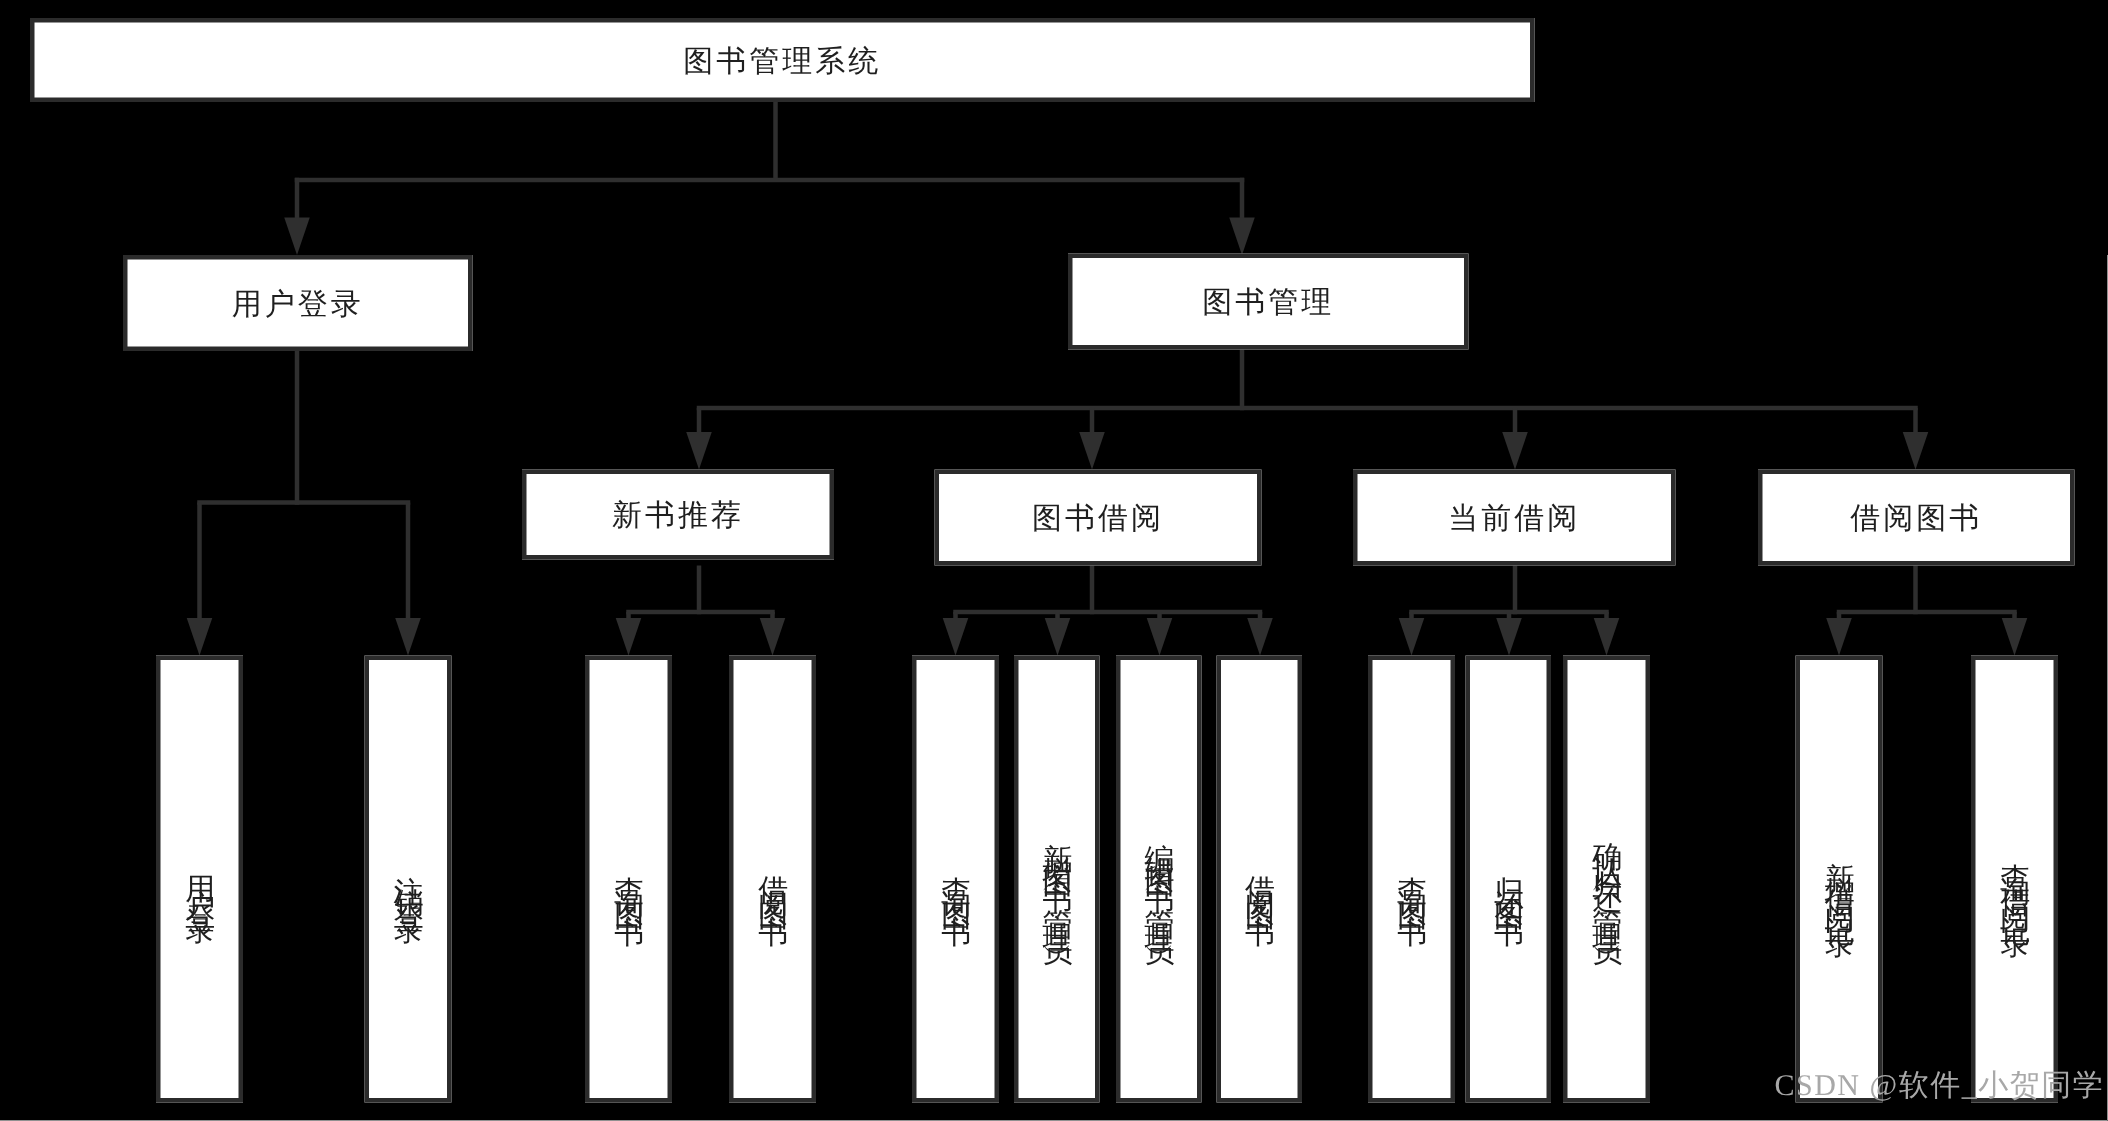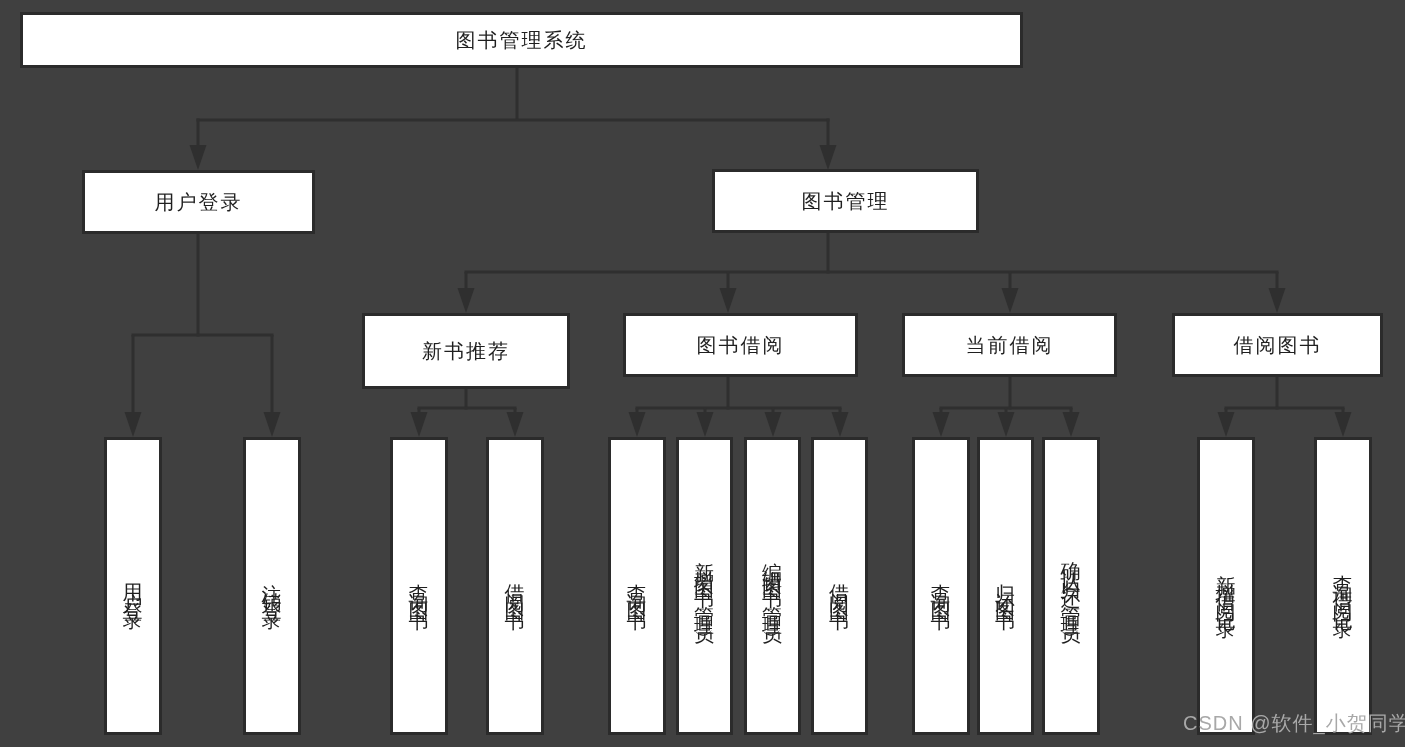"图书管理系统" #canvas { background: #404040 -> #000000; font-family: Liberation Sans, sans-serif -> Liberation Serif, serif }
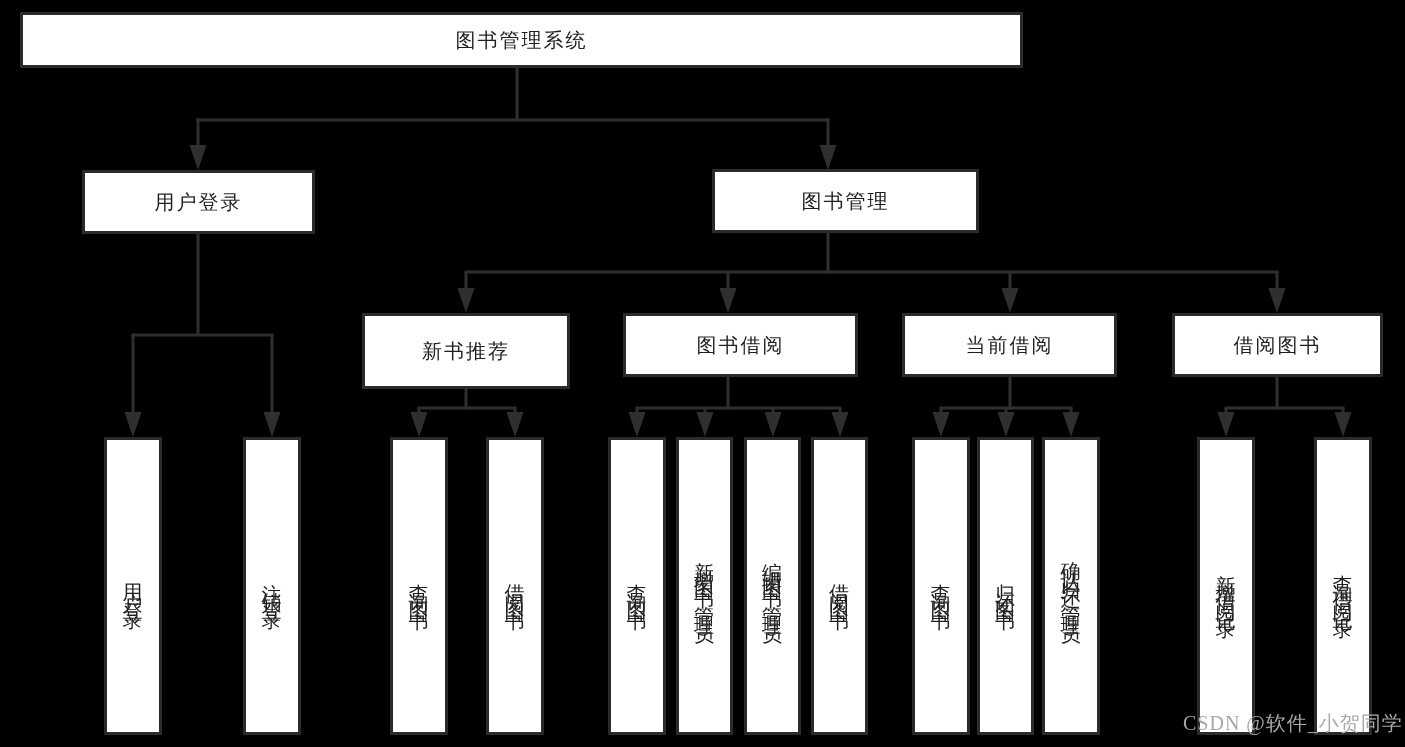"新书推荐" div.hbox { height: 76px -> 60px; left: 362px -> 348px }
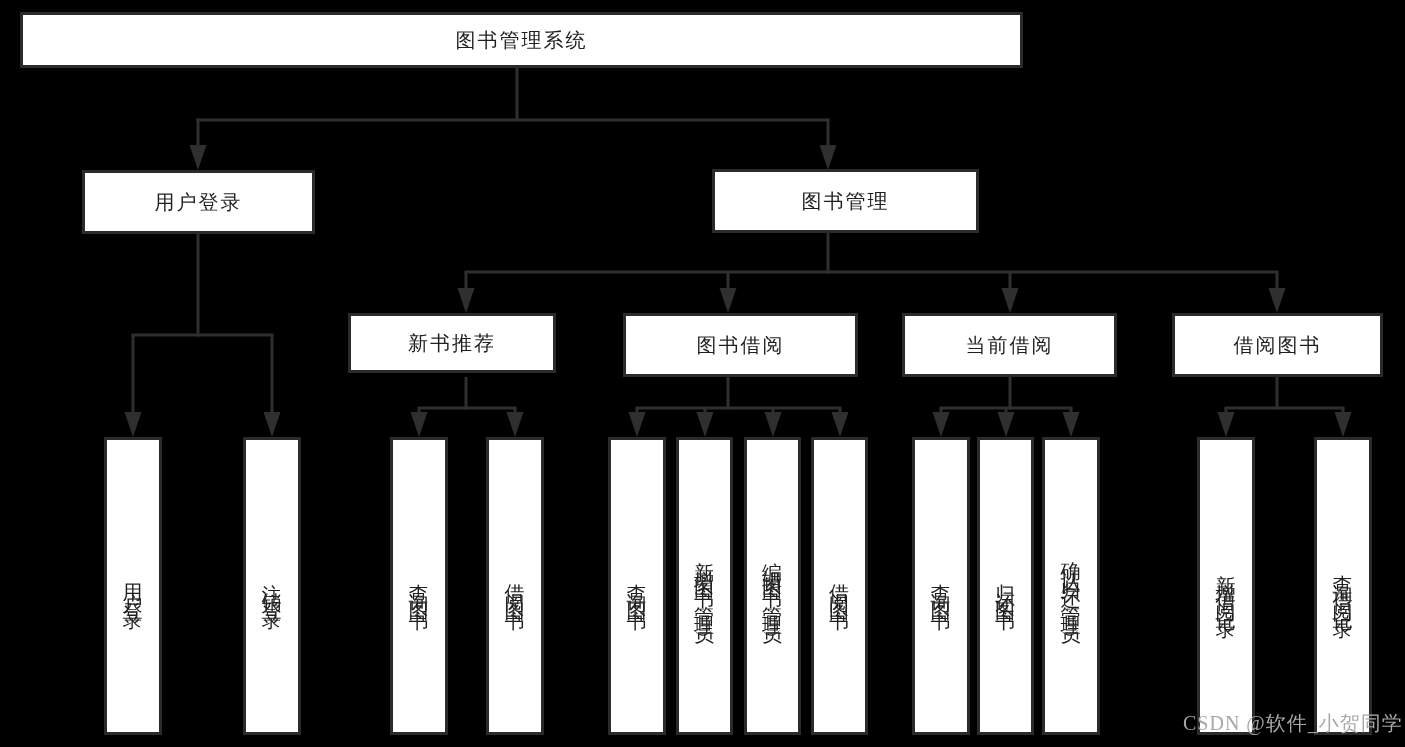"图书借阅" div.hbox { width: 235px -> 218px }
